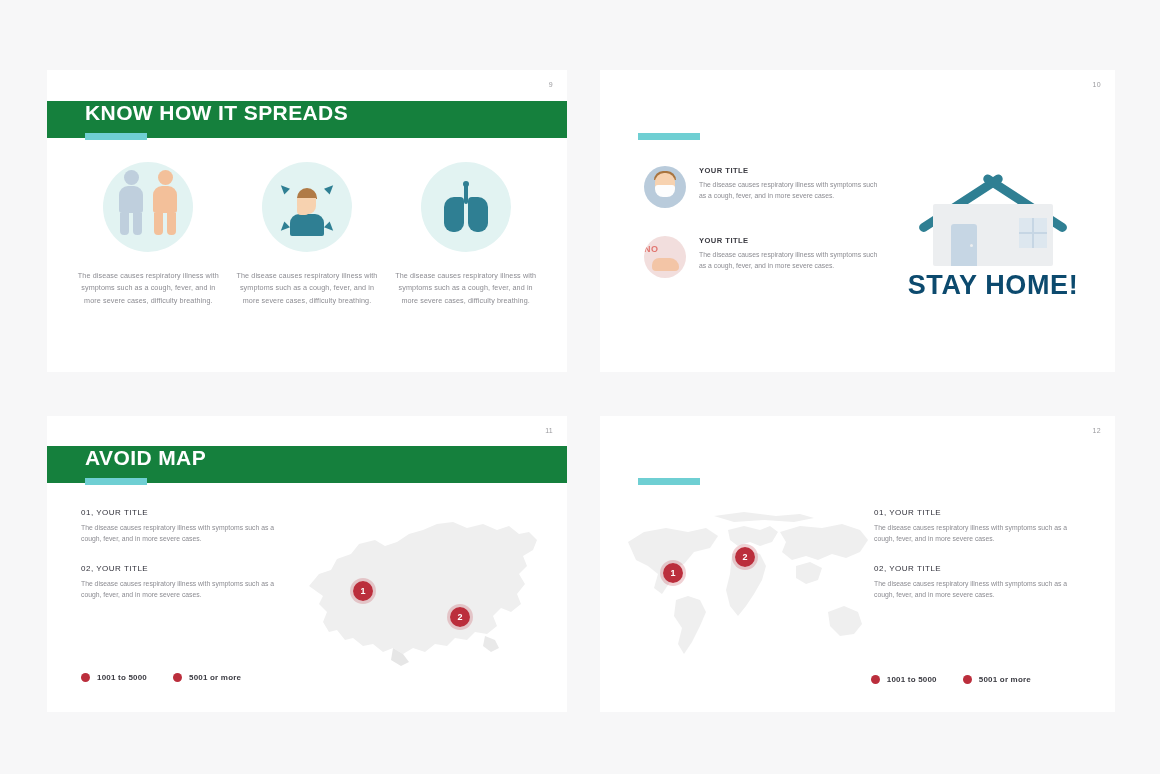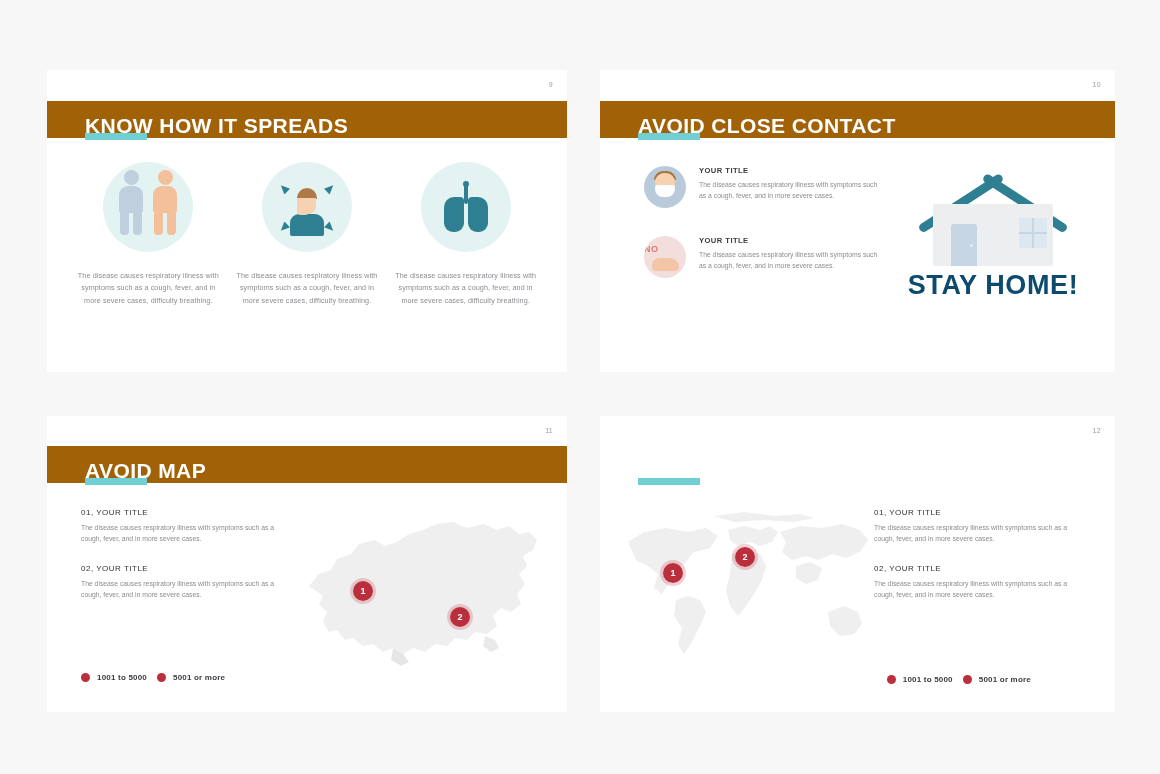"KNOW HOW IT SPREADS" .title-bar { align-items: flex-end -> flex-start; background: #a16207 -> #15803d }
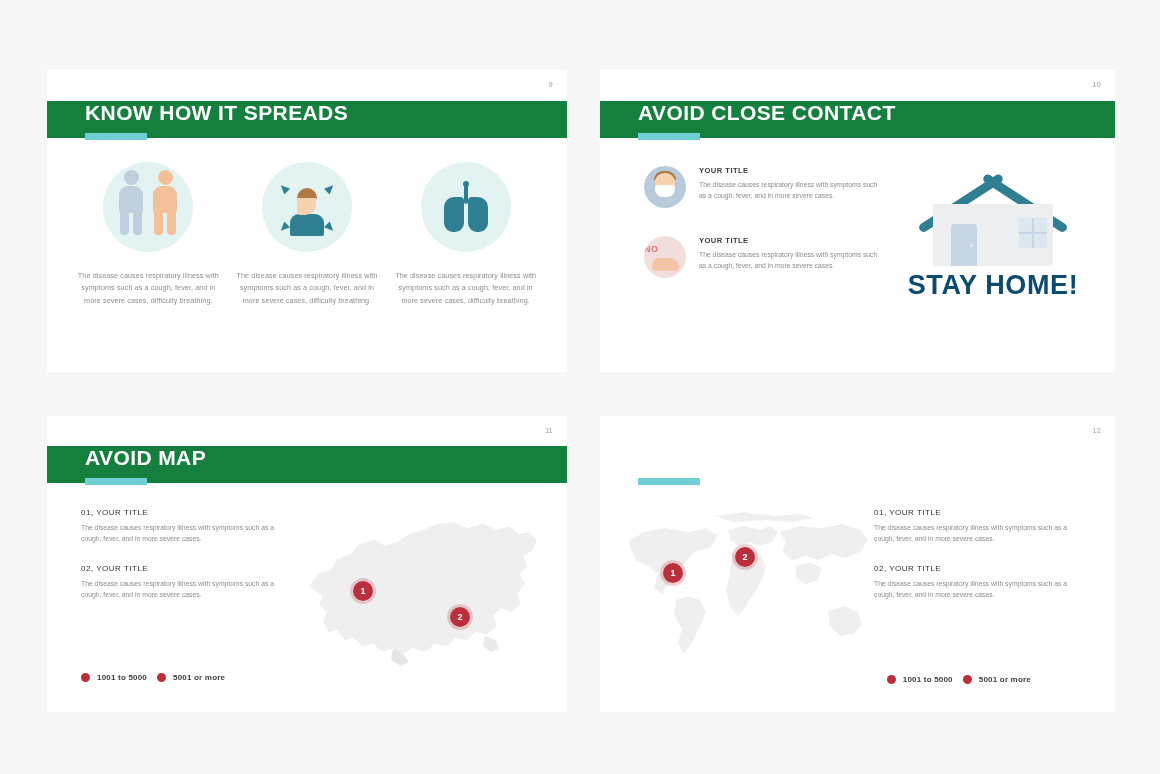"AVOID CLOSE CONTACT" div.title-bar { html: <div> <div>AVOID CLOSE CONTACT</div> </div> -> none }
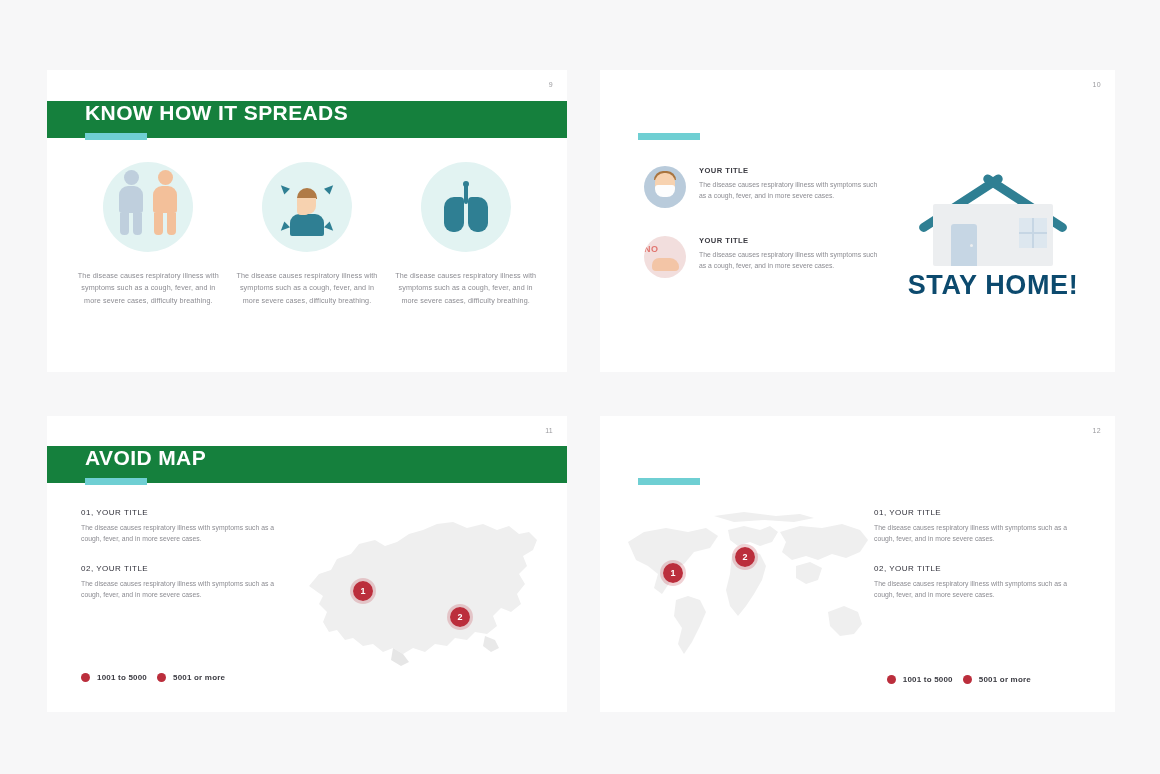"1001 to 5000" .legend { gap: 10px -> 26px }
